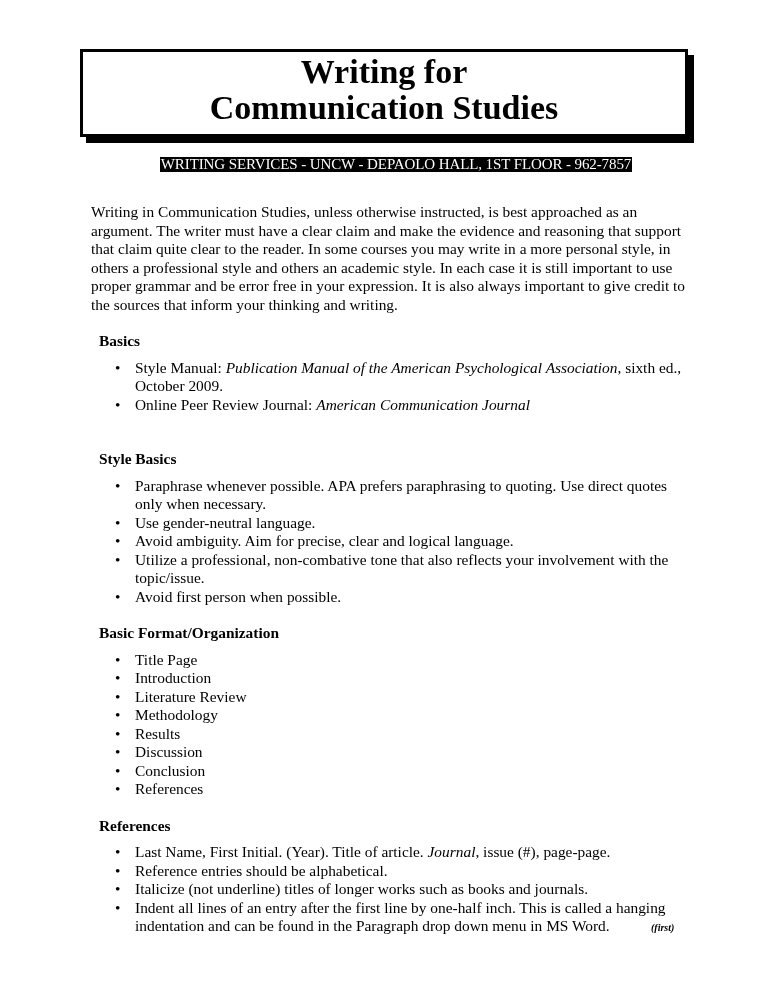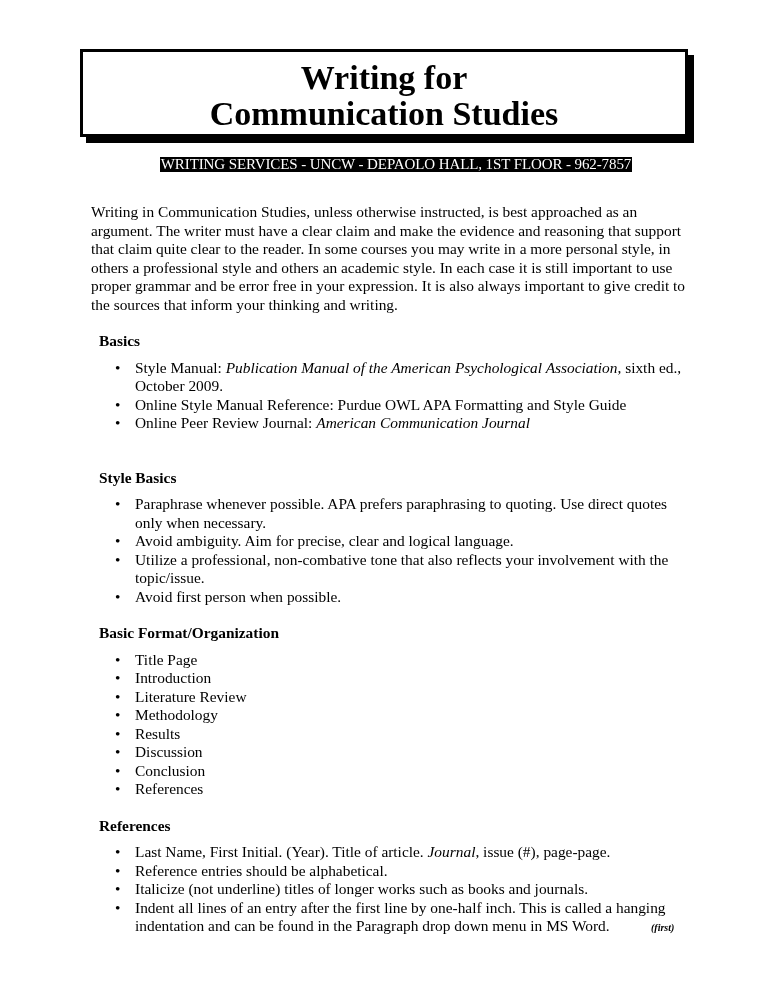"Writing for" .title-line.first { margin-top: 8px -> 2px }
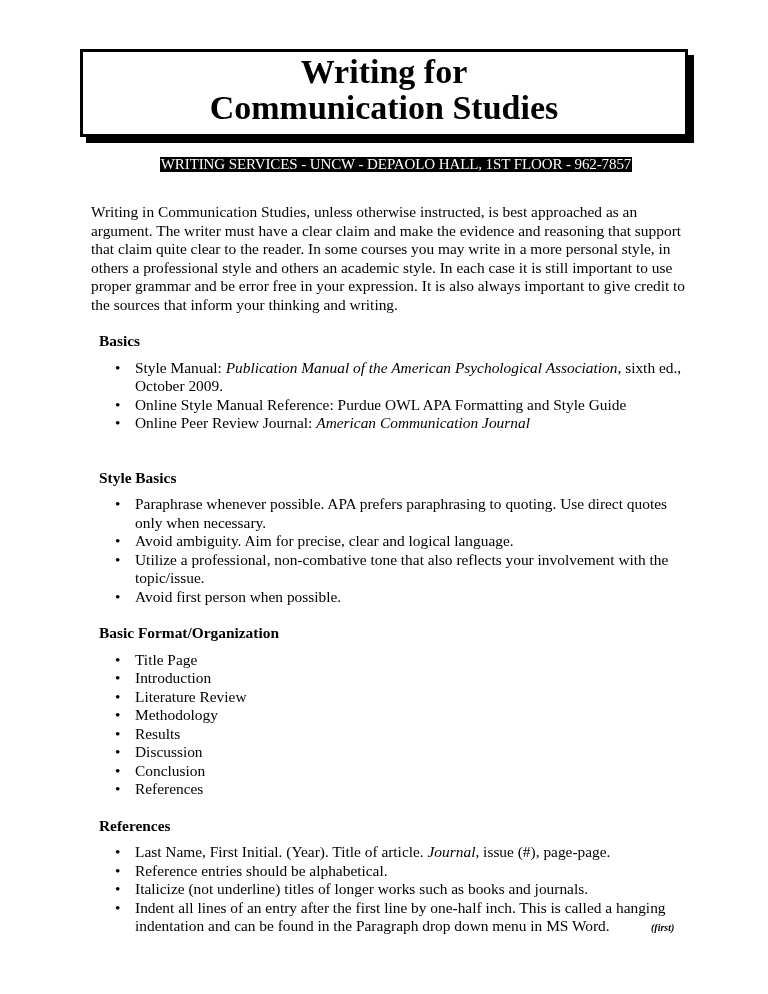"Online Style Manual Reference: Purdue" li { html: <li><span>Online Style Manual Reference: Purdue OWL APA Formatting and Style Guide</span></li> -> none }
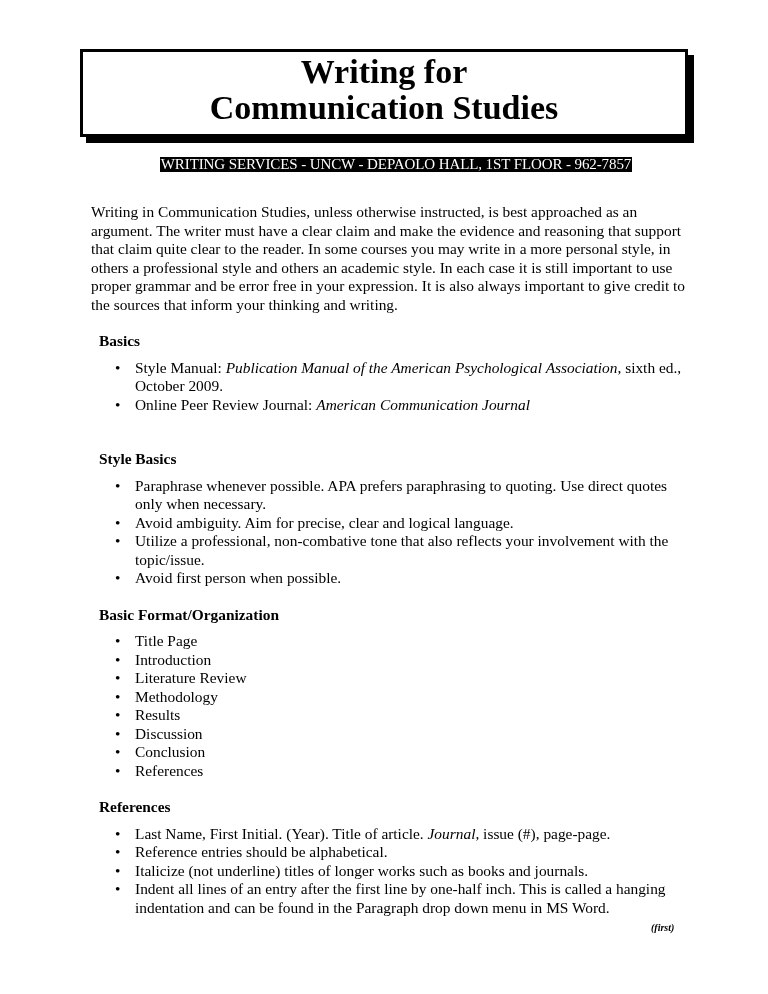"Use gender-neutral language." li { html: none -> <li>Use gender-neutral language.</li> }
